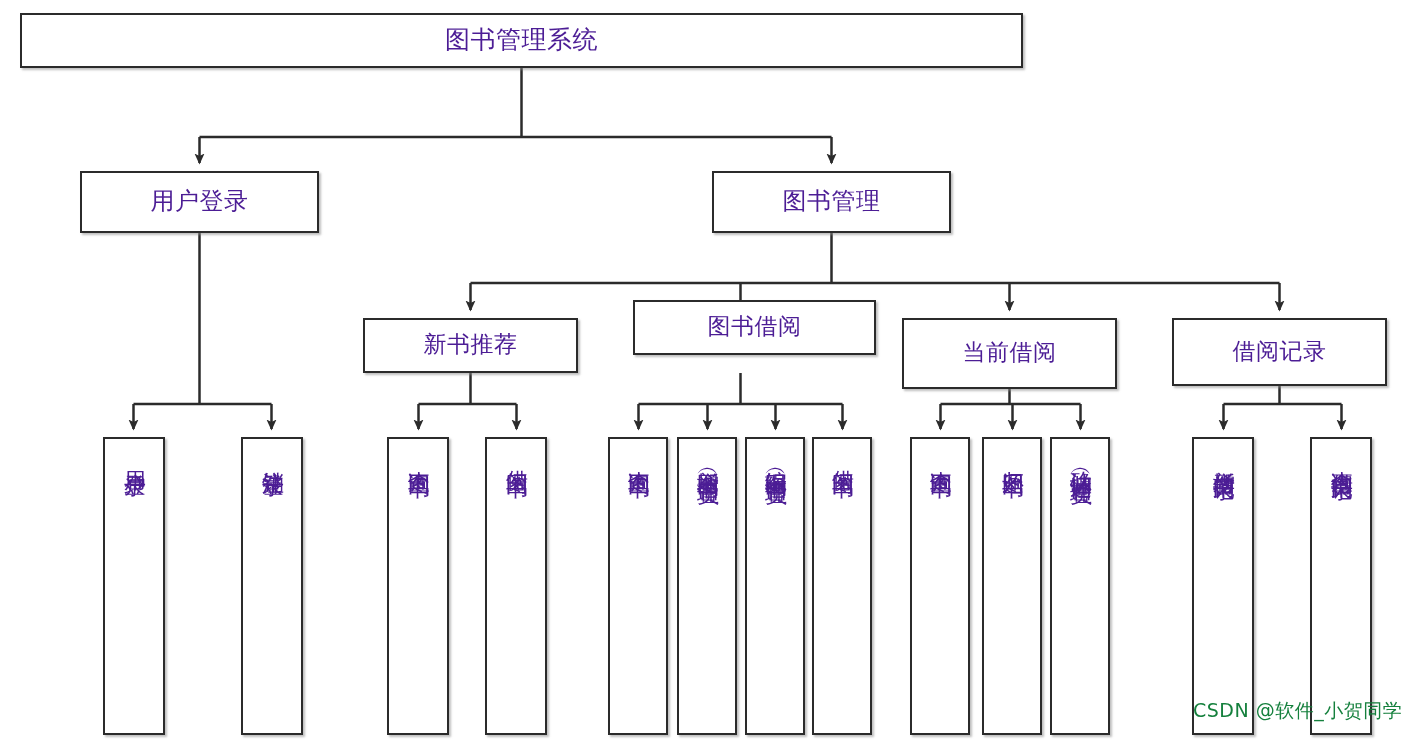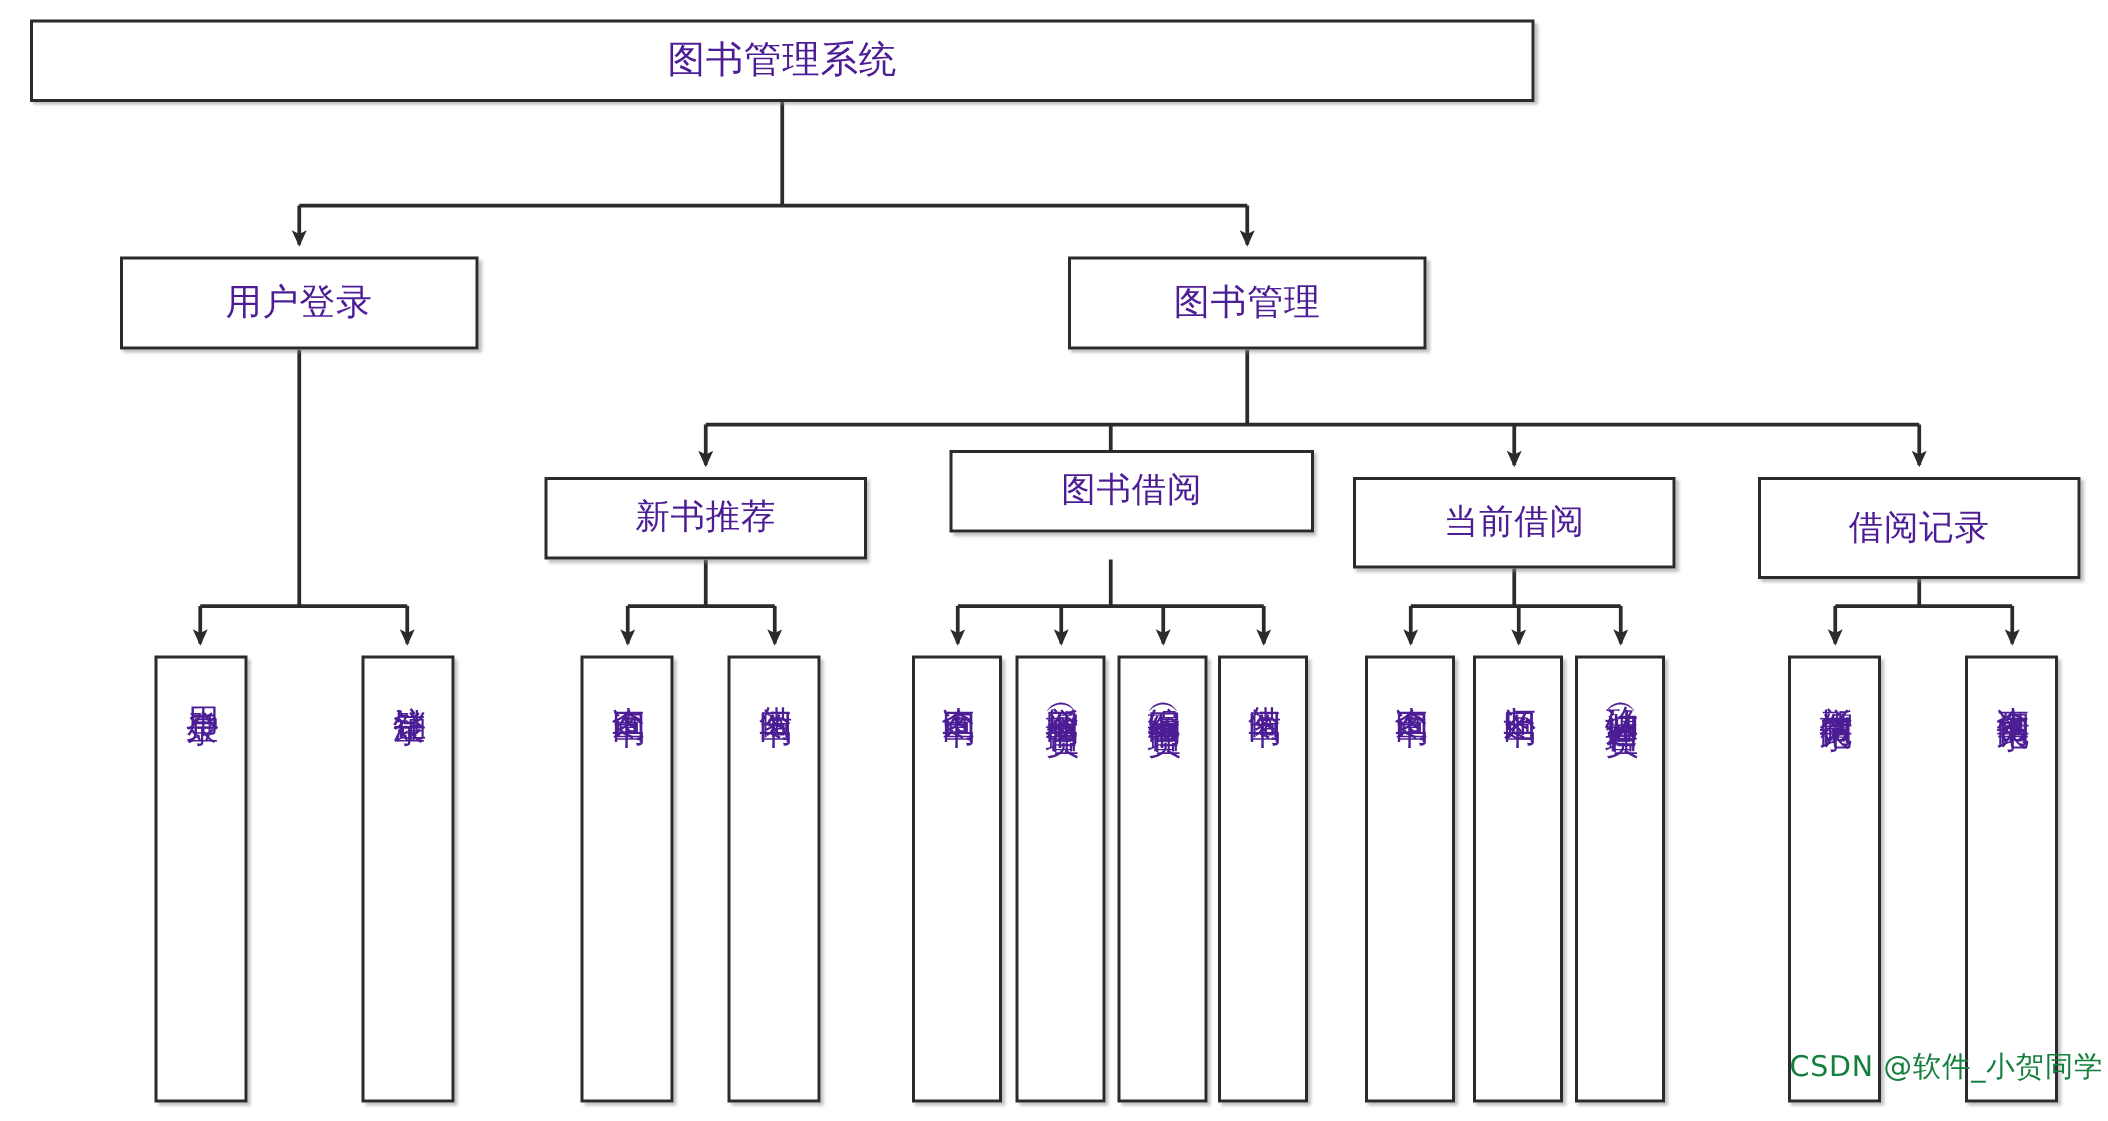"当前借阅" div.node { height: 61px -> 71px }
